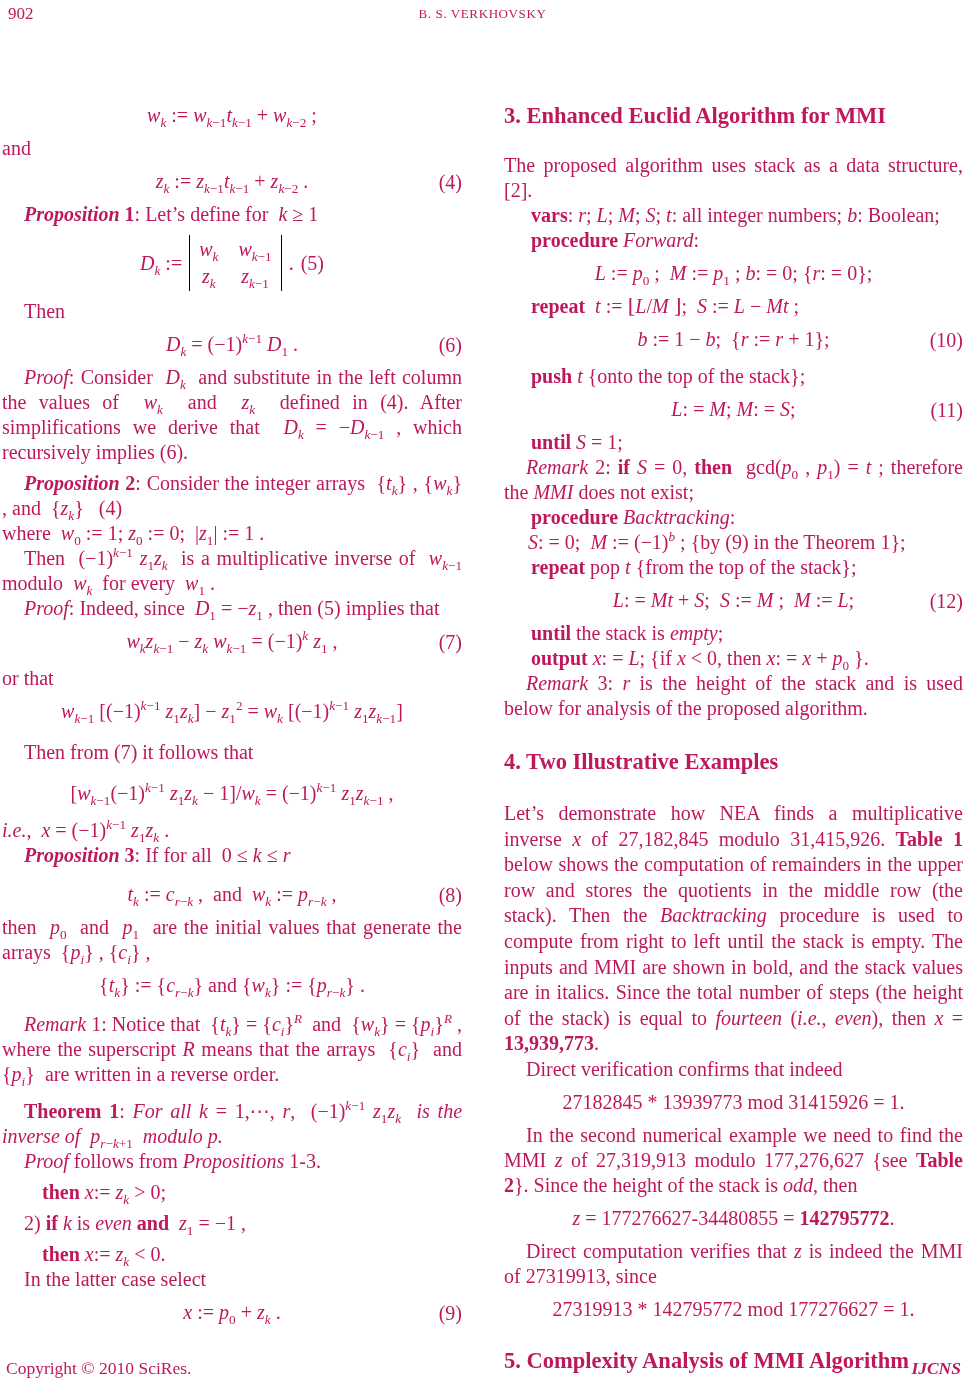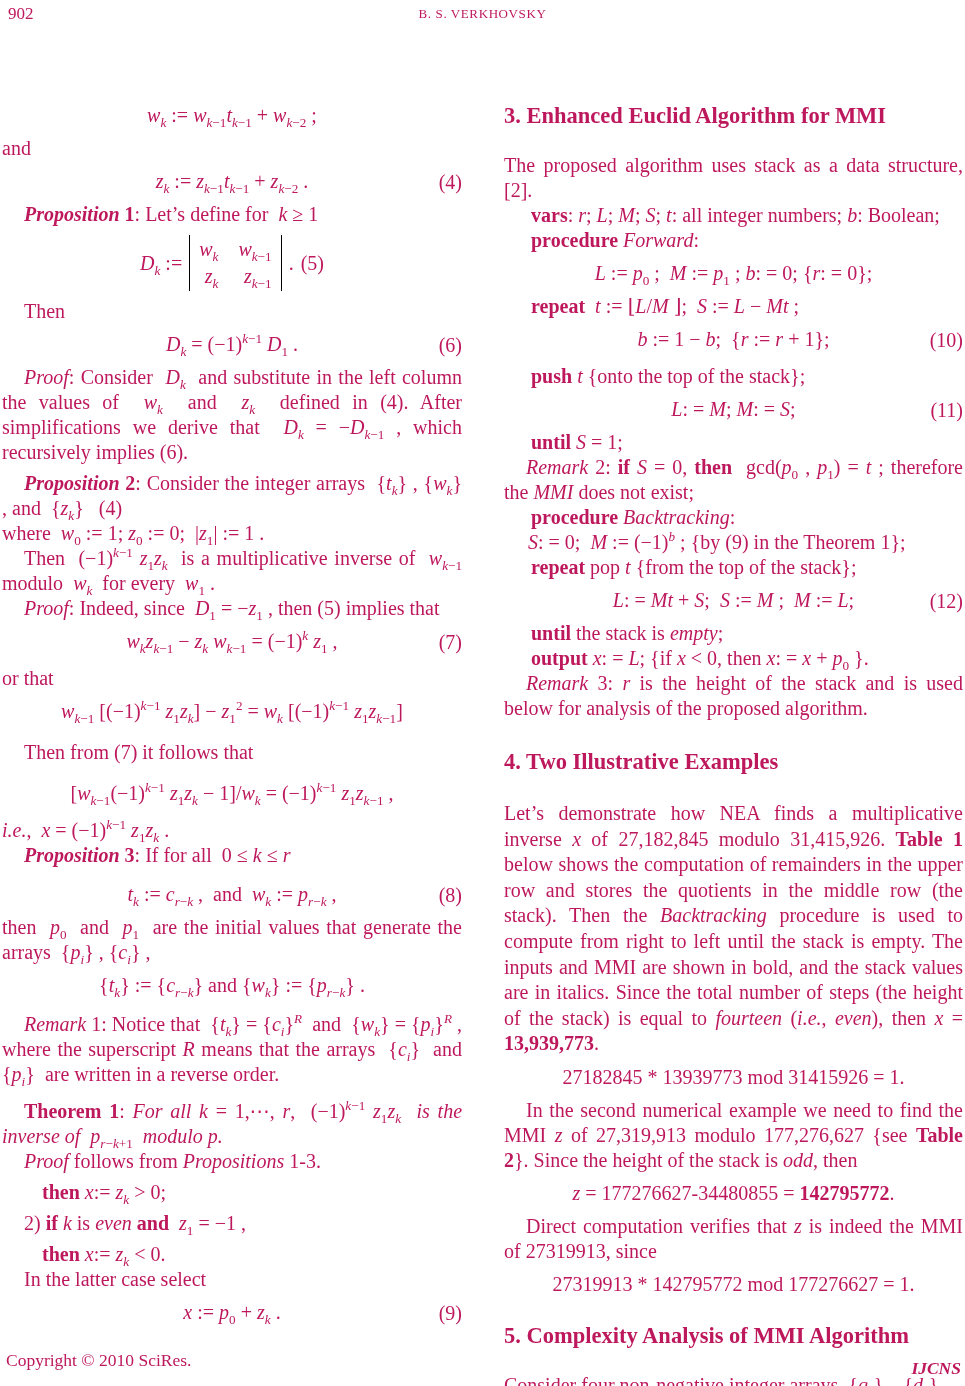"wk" .det-mat { text-align: right -> center }
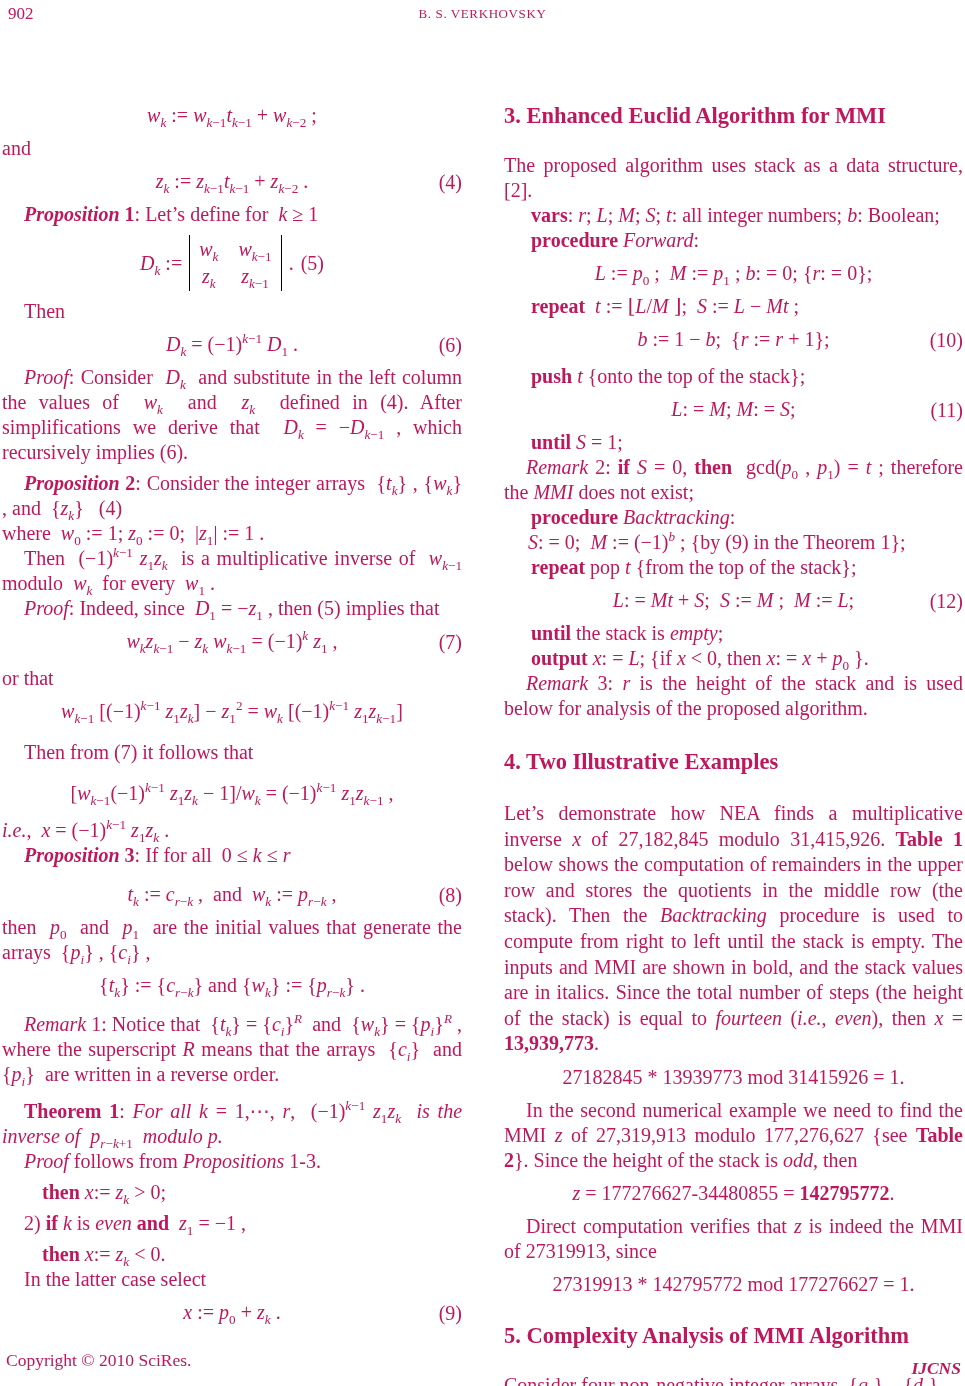"Direct verification confirms that indeed" p.ind { html: none -> <p>Direct verification confirms that indeed</p> }
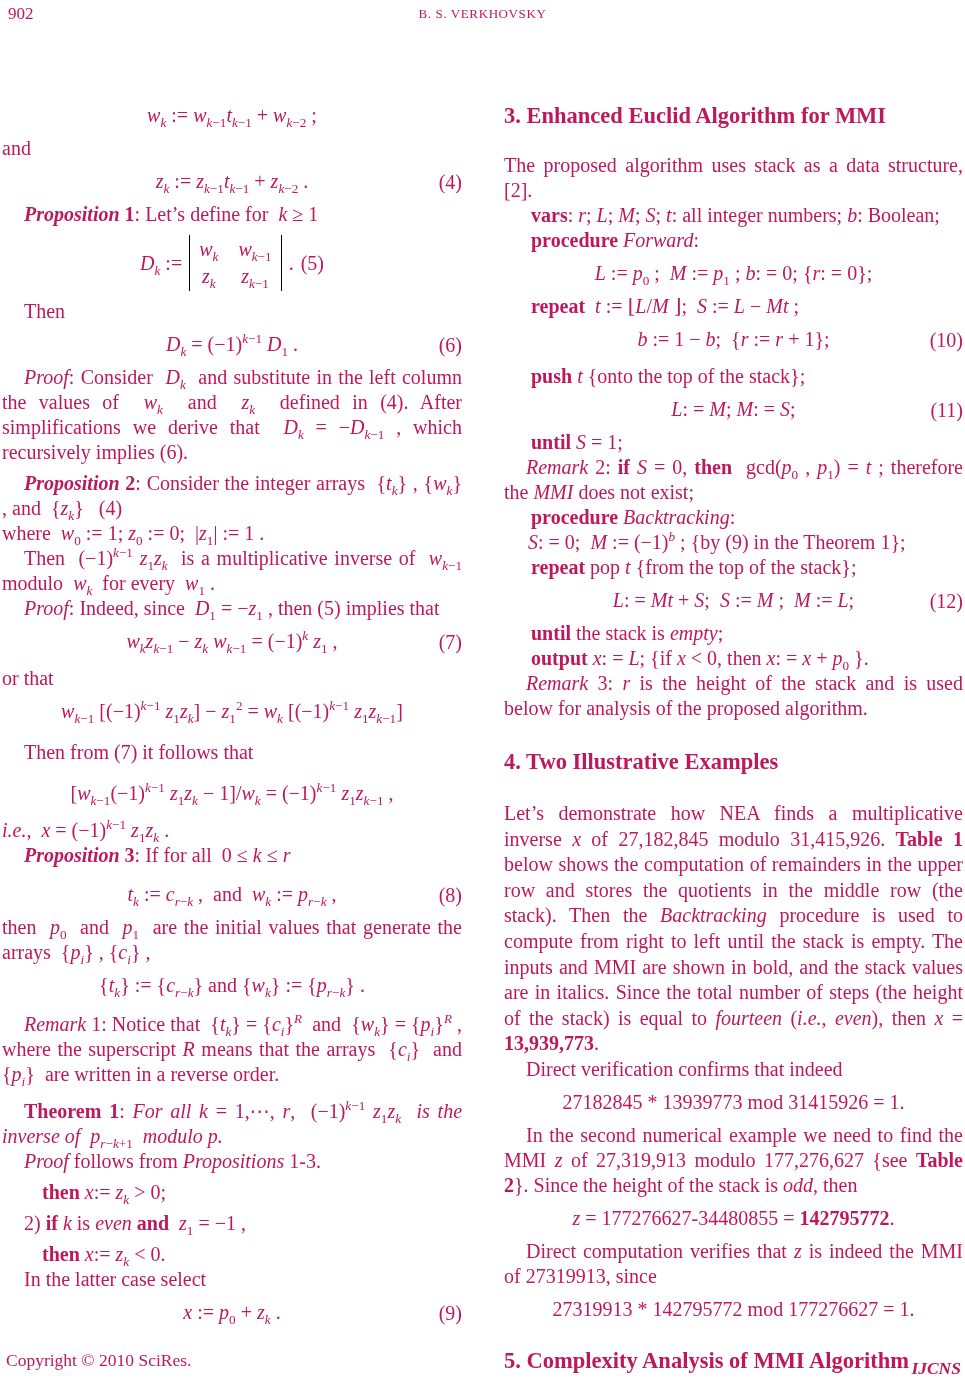"Copyright © 2010 SciRes." .ftr-left { bottom: 16px -> 8px }
